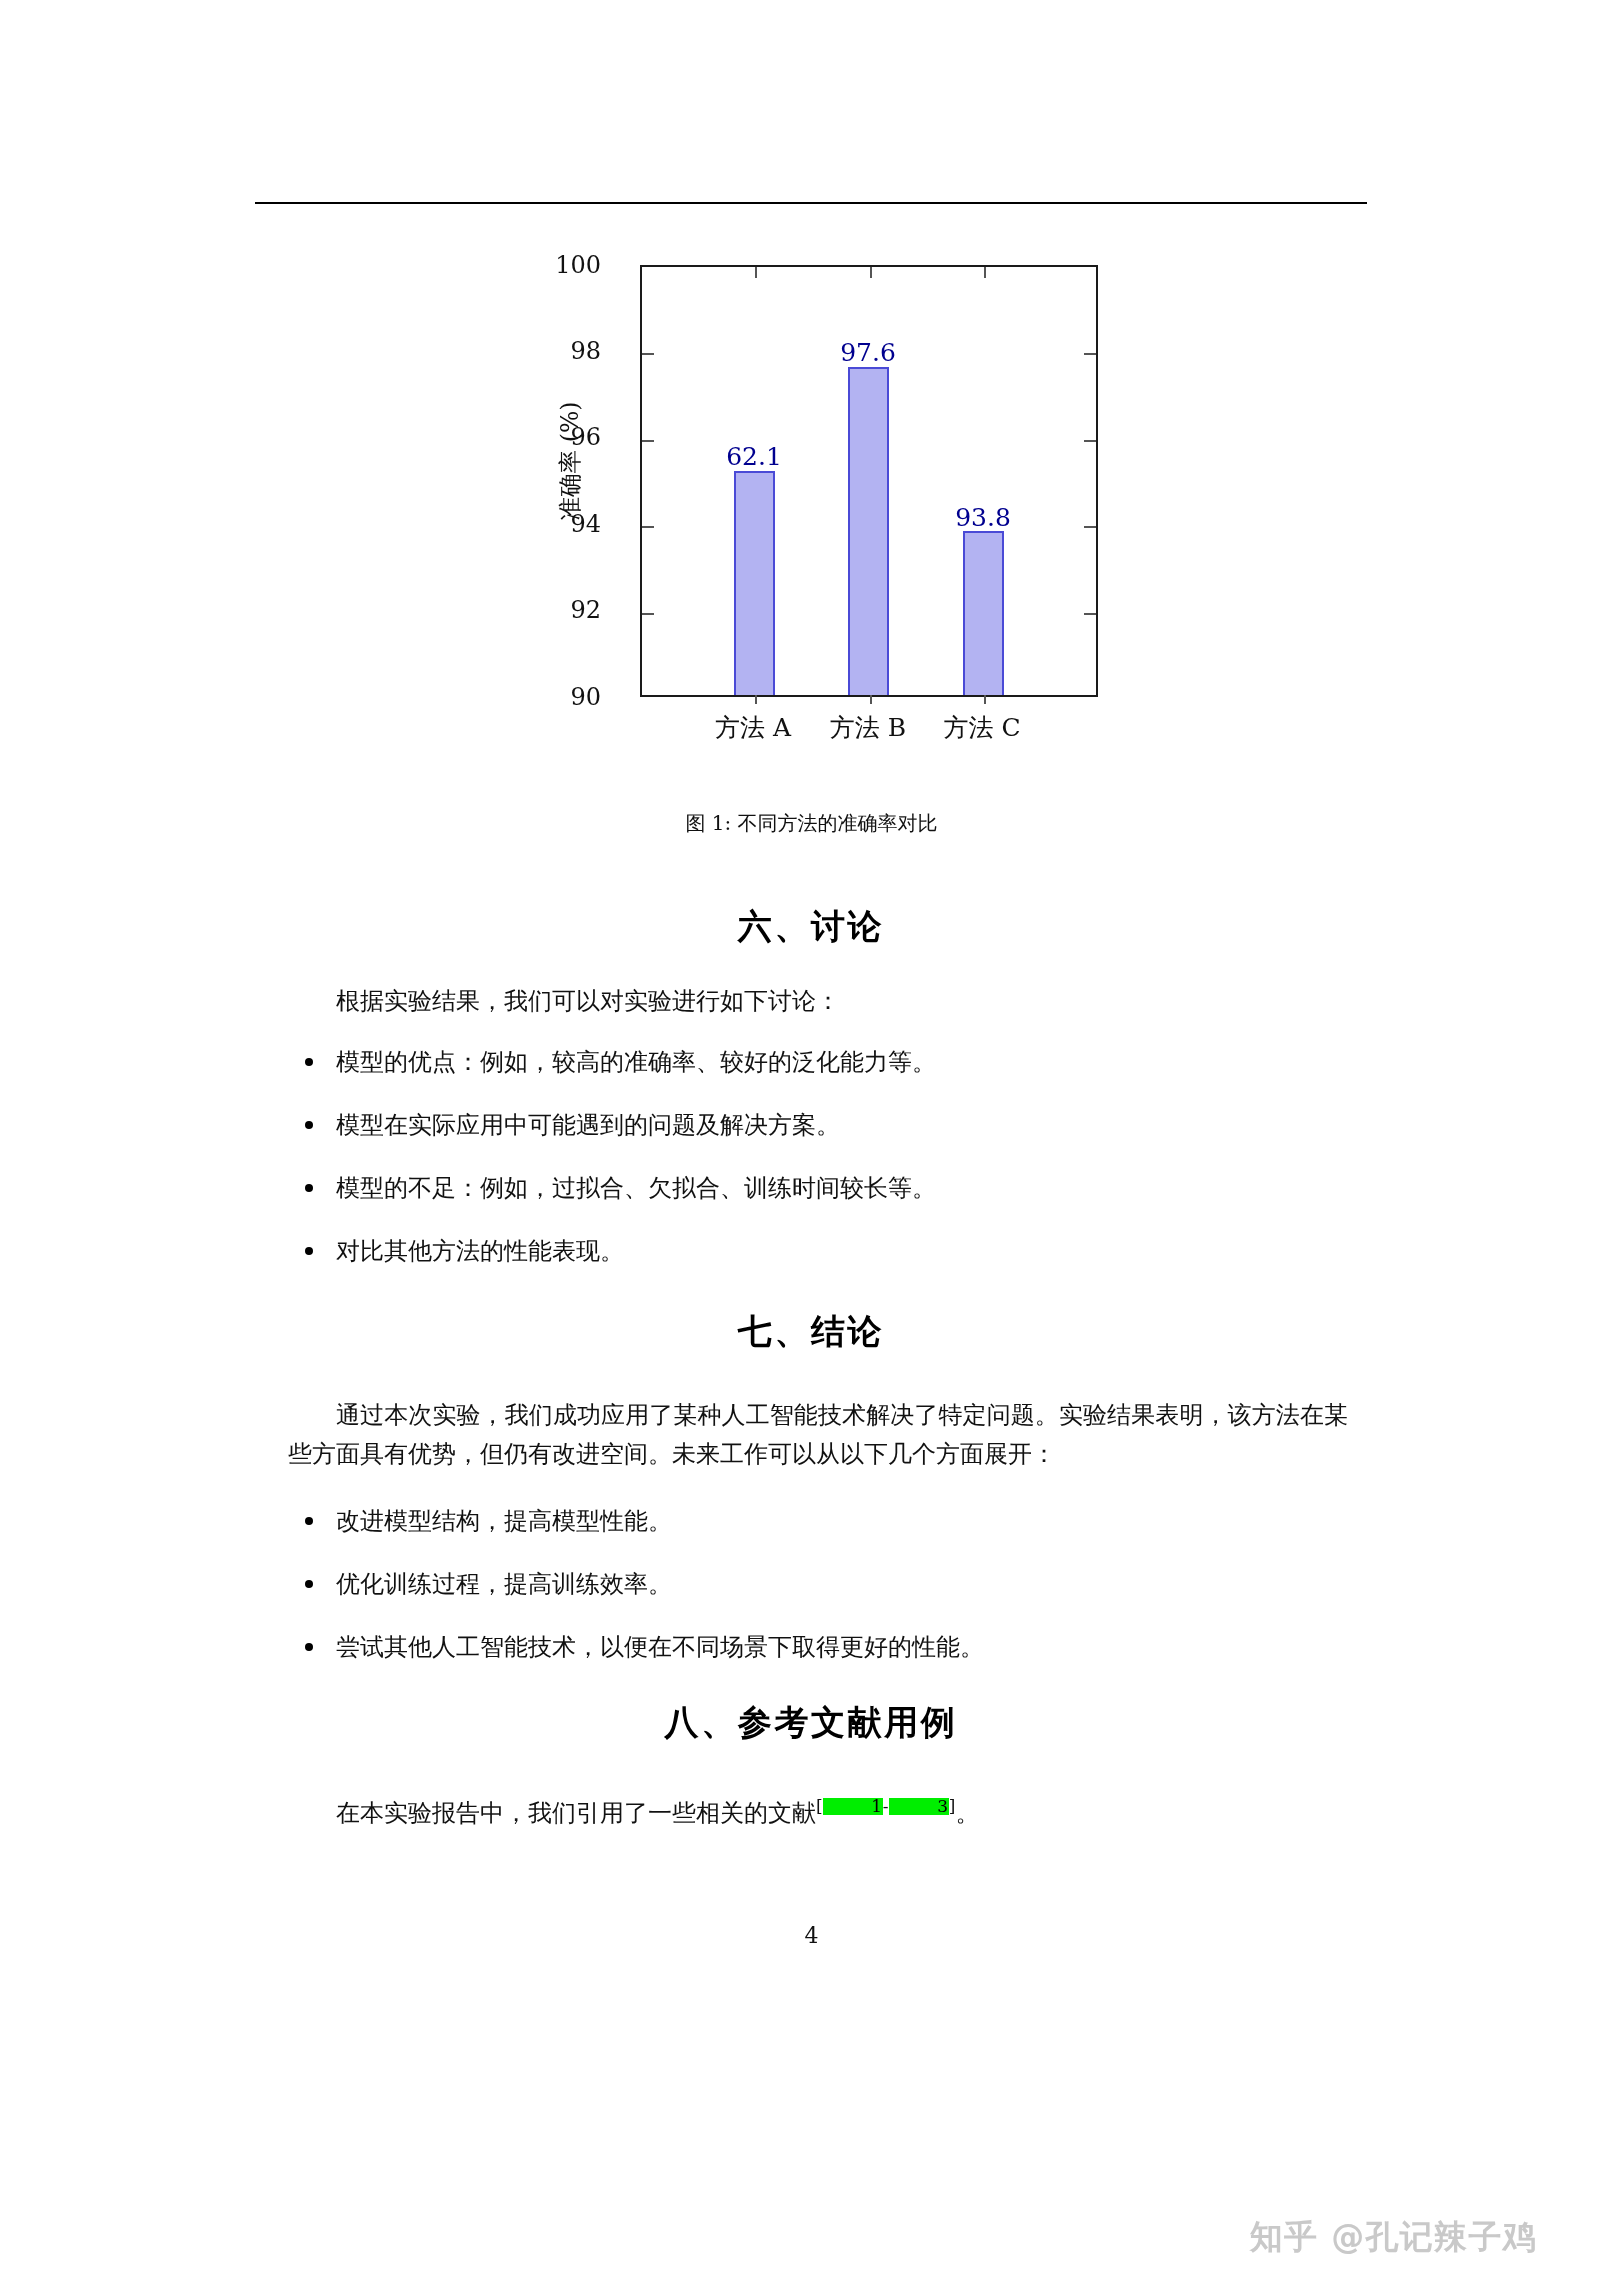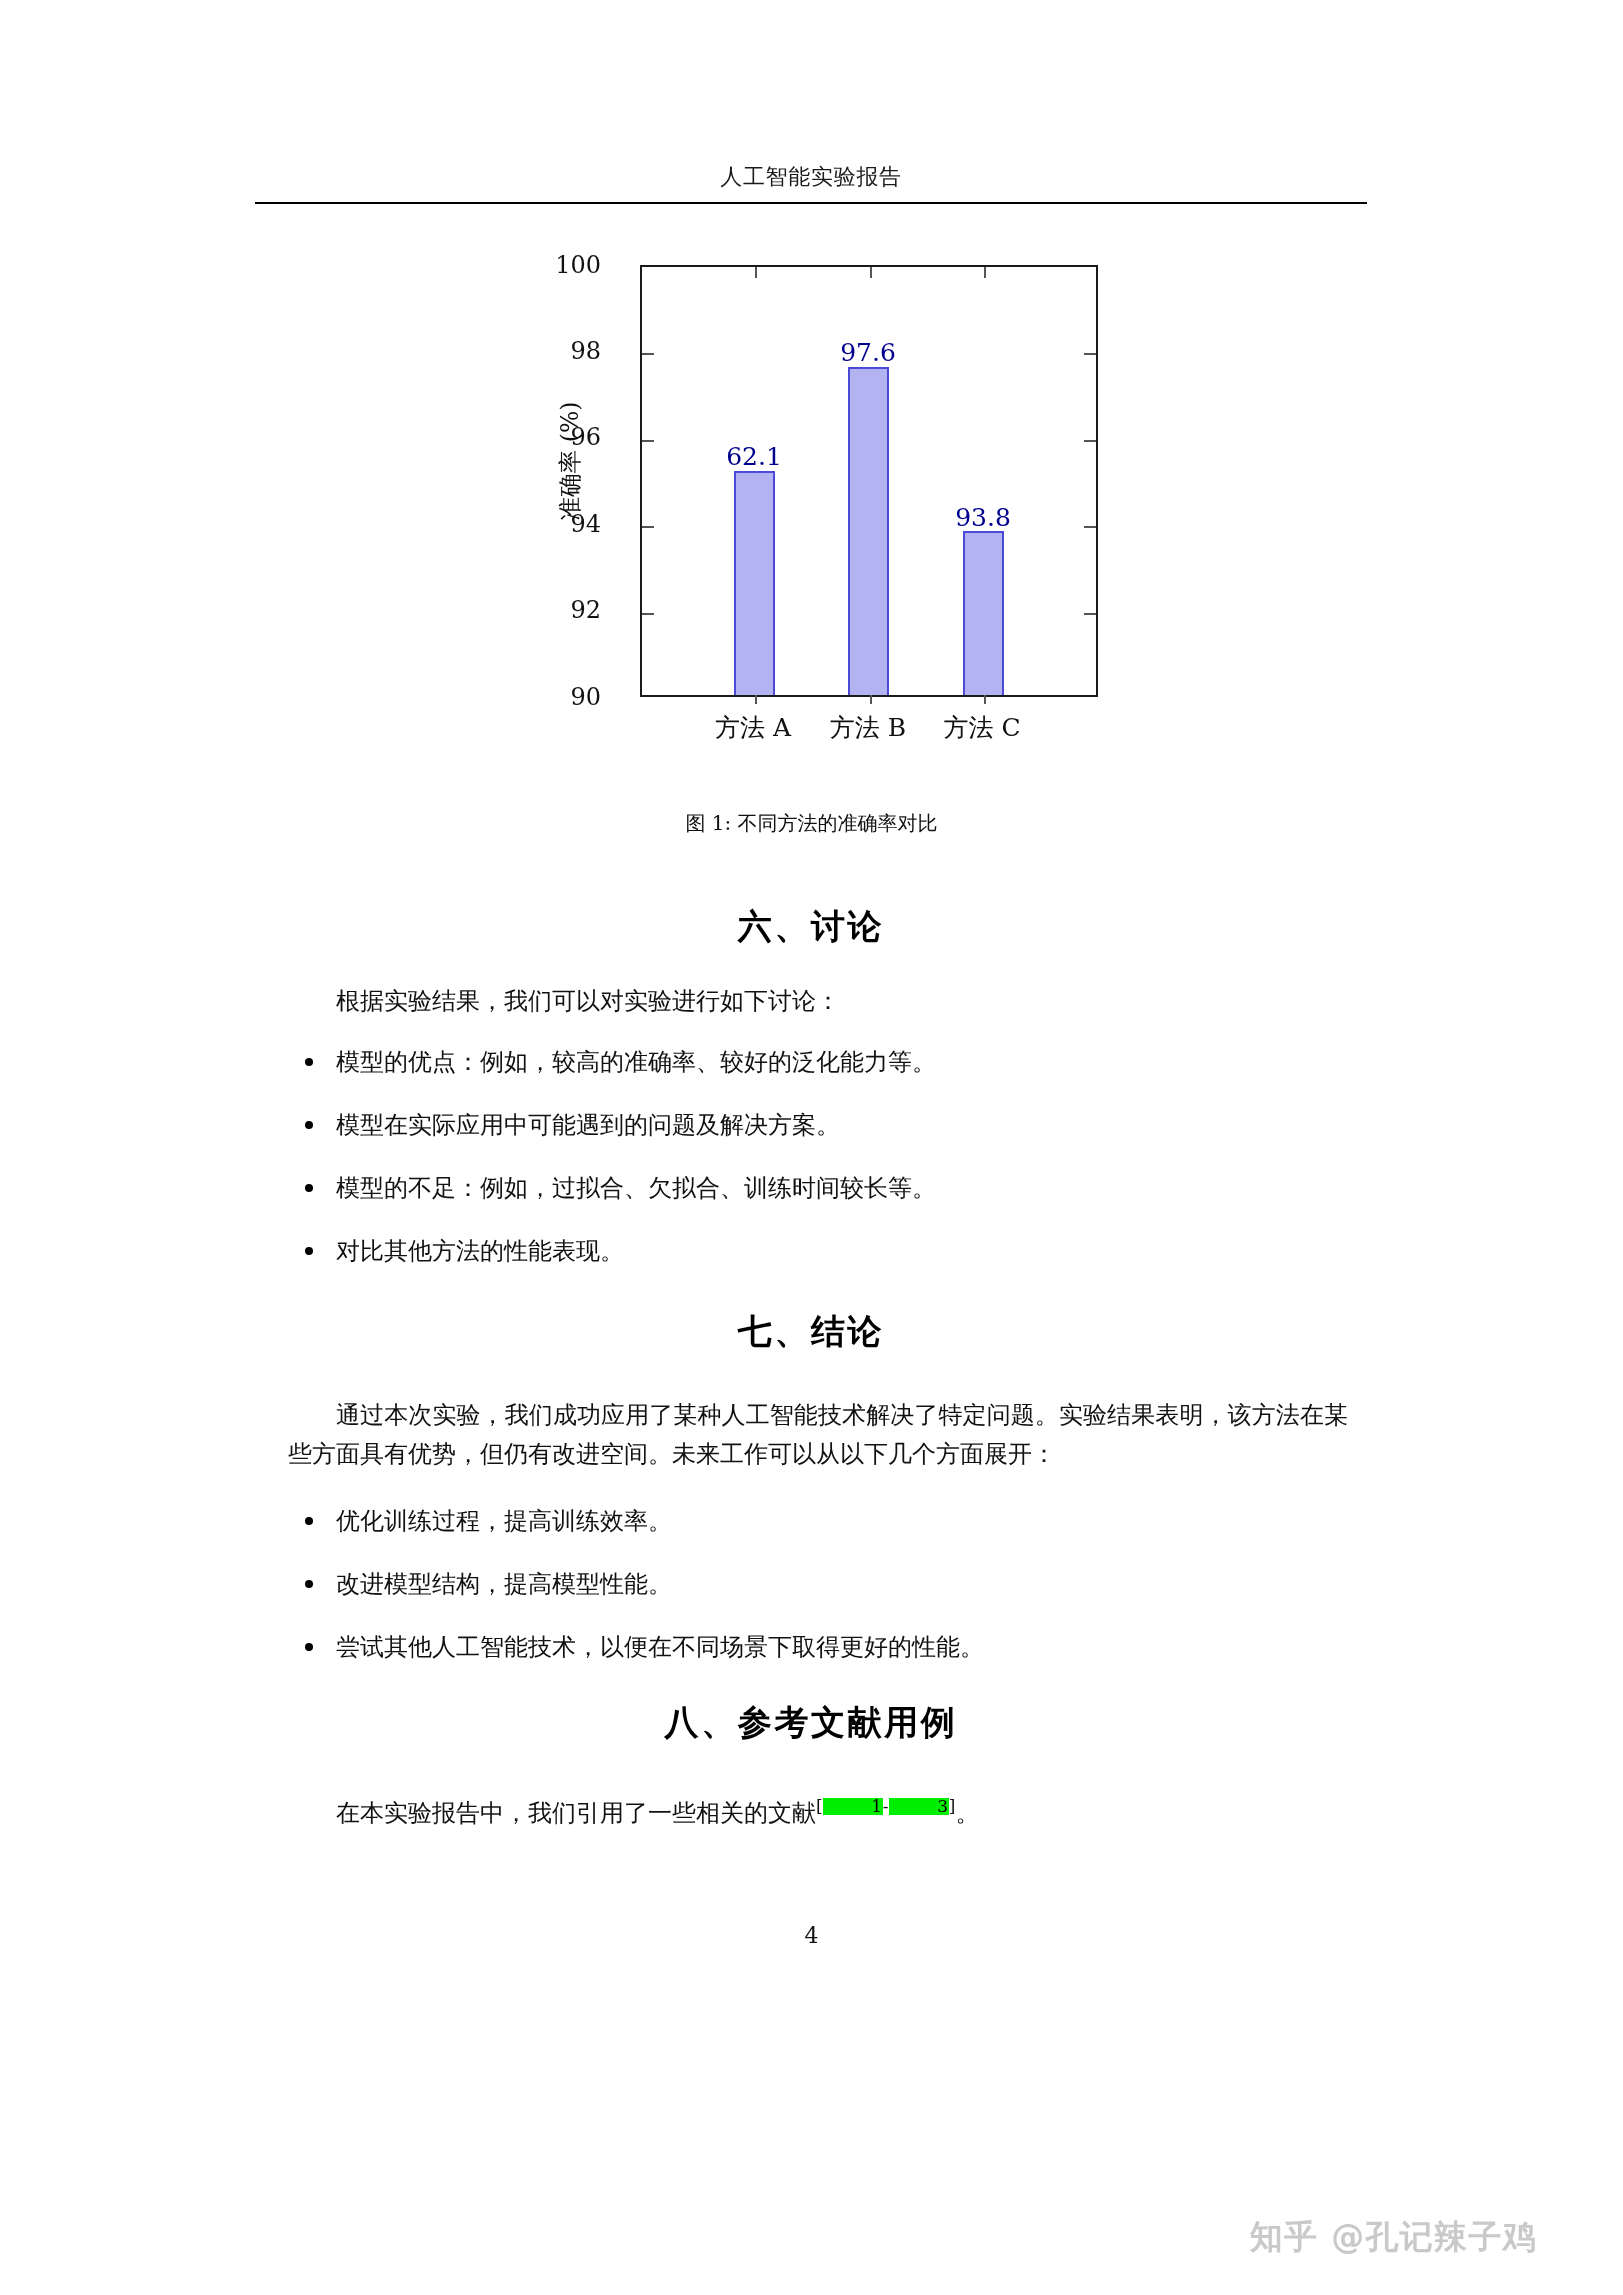"人工智能实验报告" div.header { html: <div> <span>人工智能实验报告</span> </div> -> none }
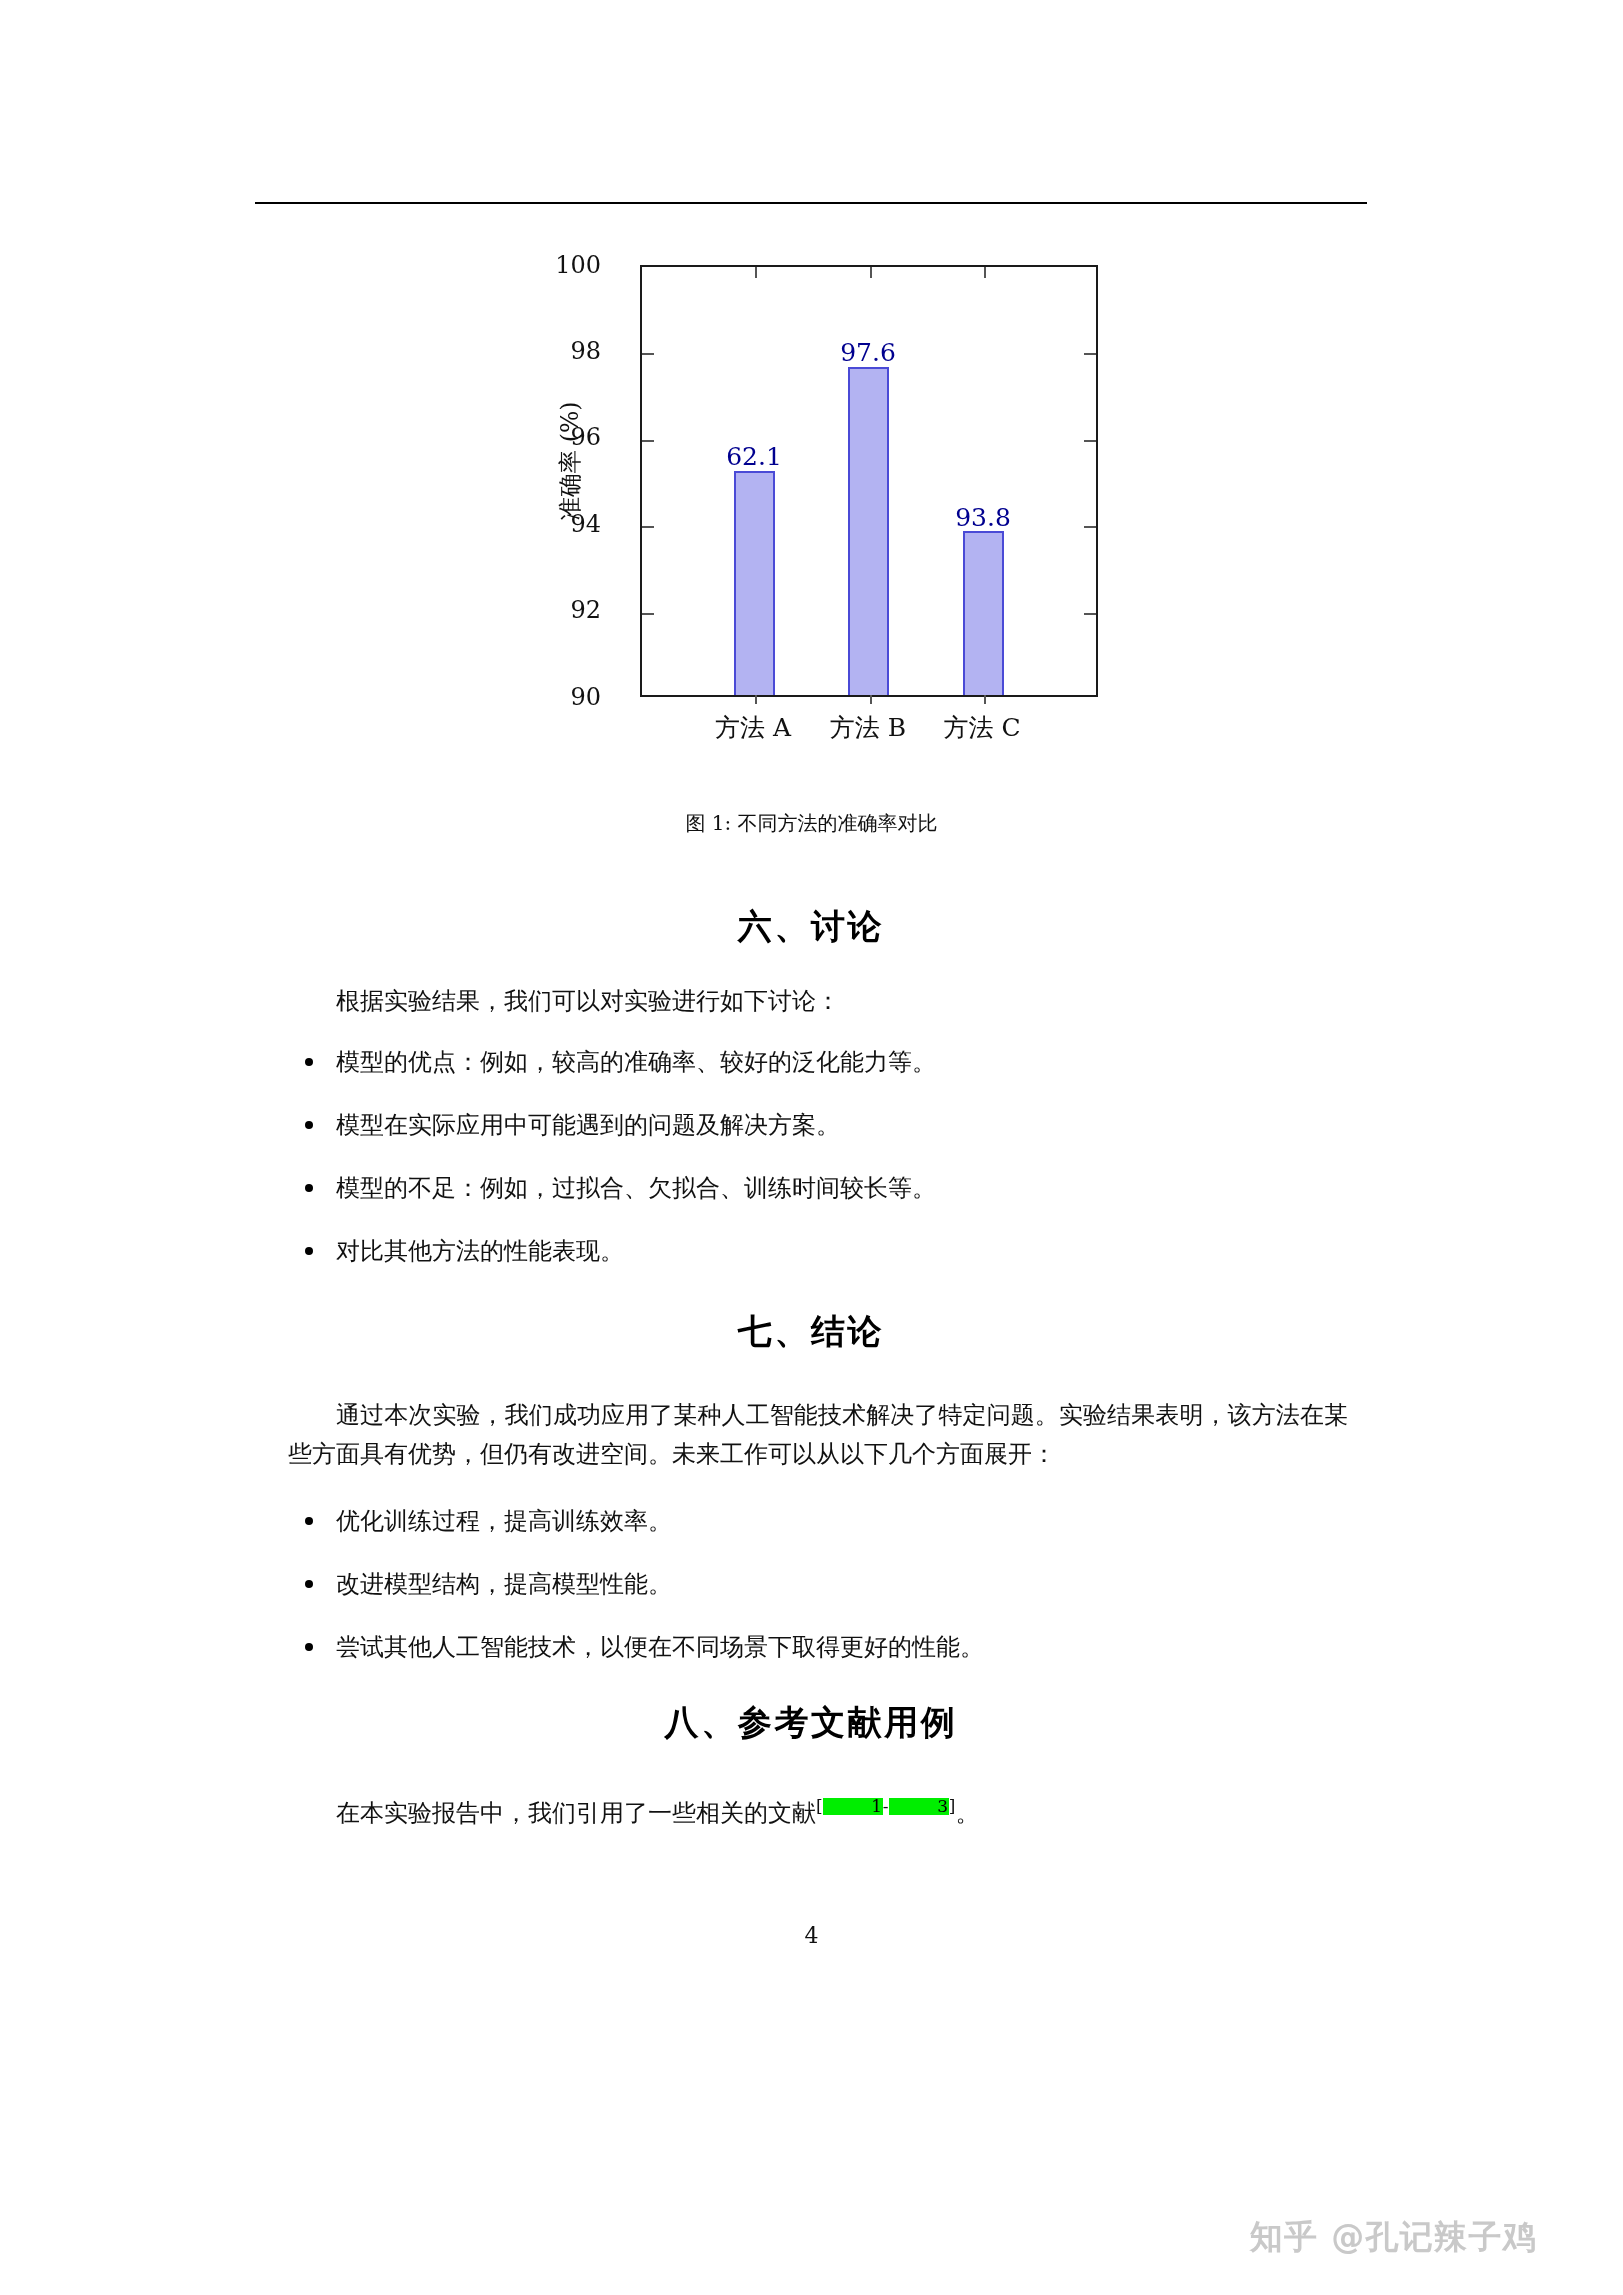"优化训练过程，提高训练效率。" div.bullet-item { order: before "改进模型结构，提高模型性能。" -> after "改进模型结构，提高模型性能。" }
